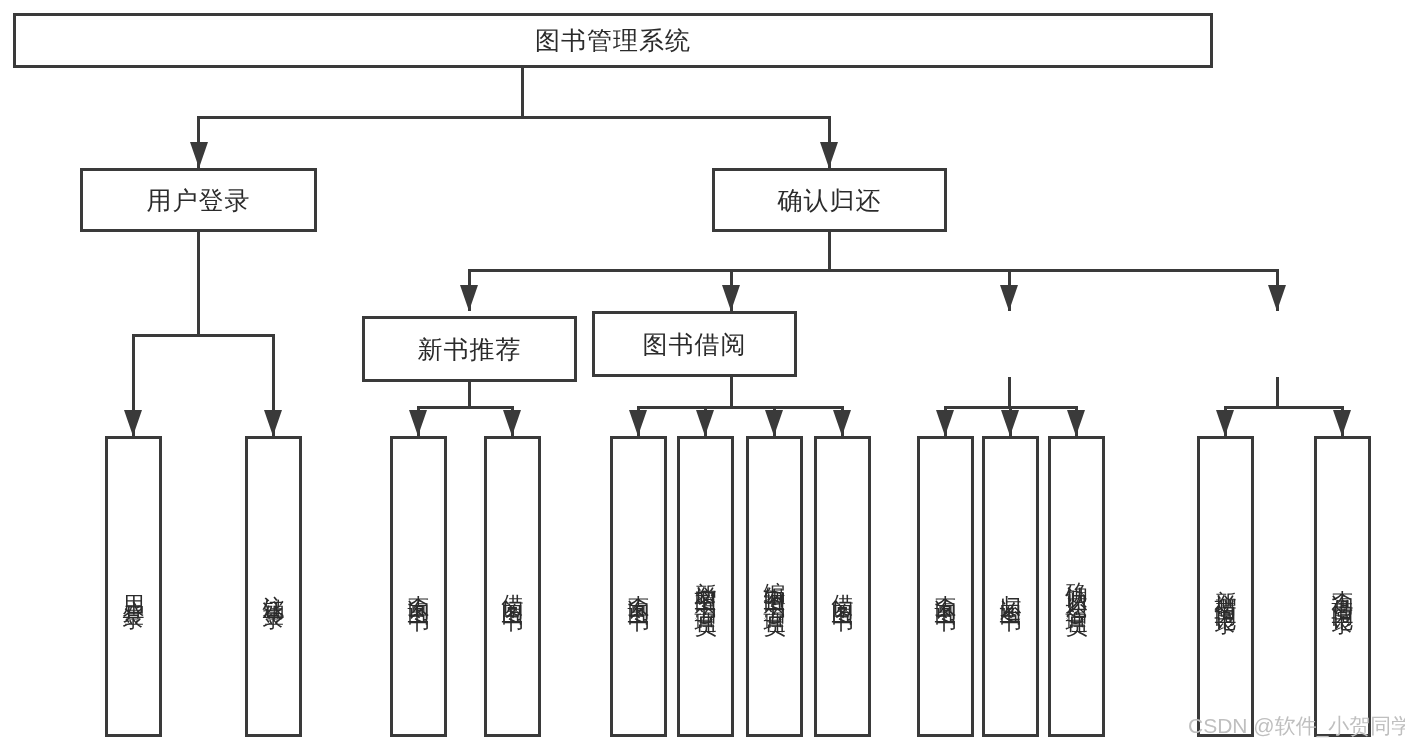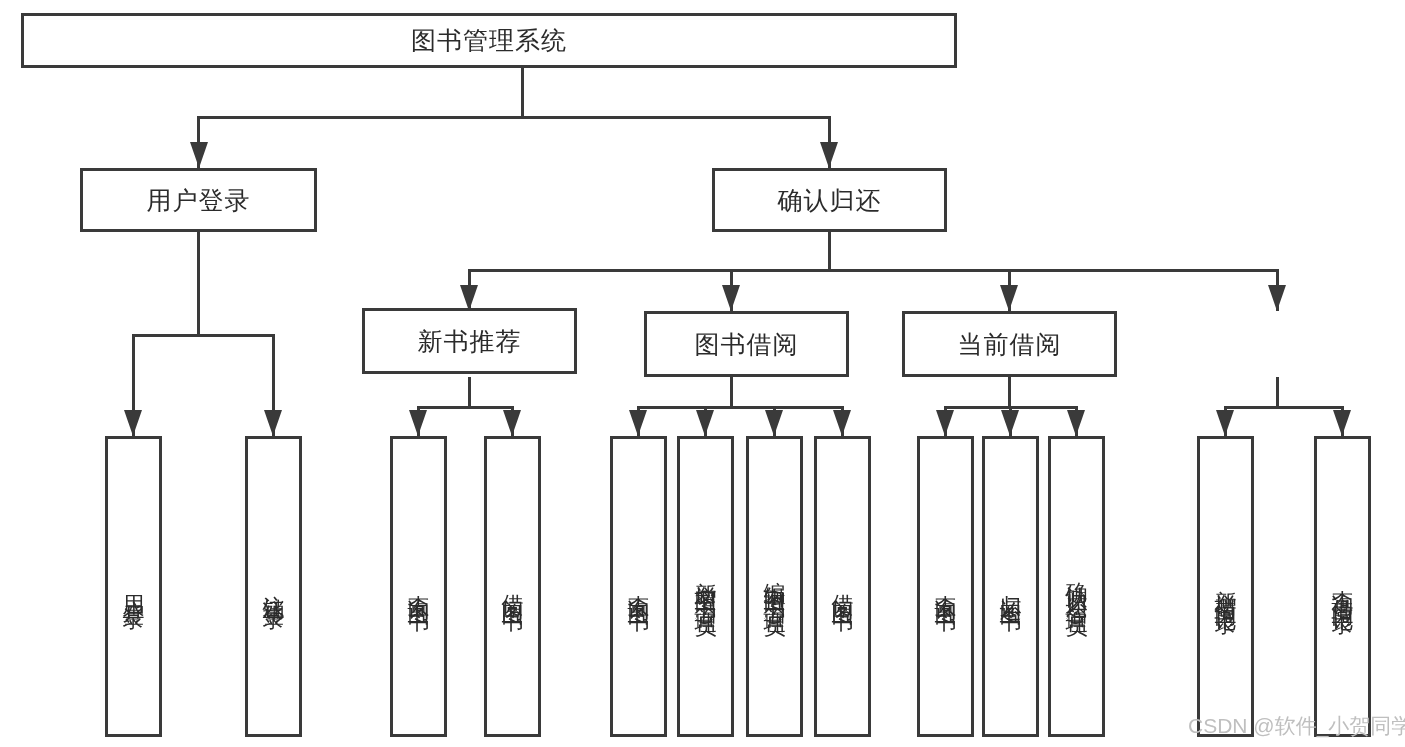"图书管理系统" div.box { left: 21px -> 13px; width: 936px -> 1200px }
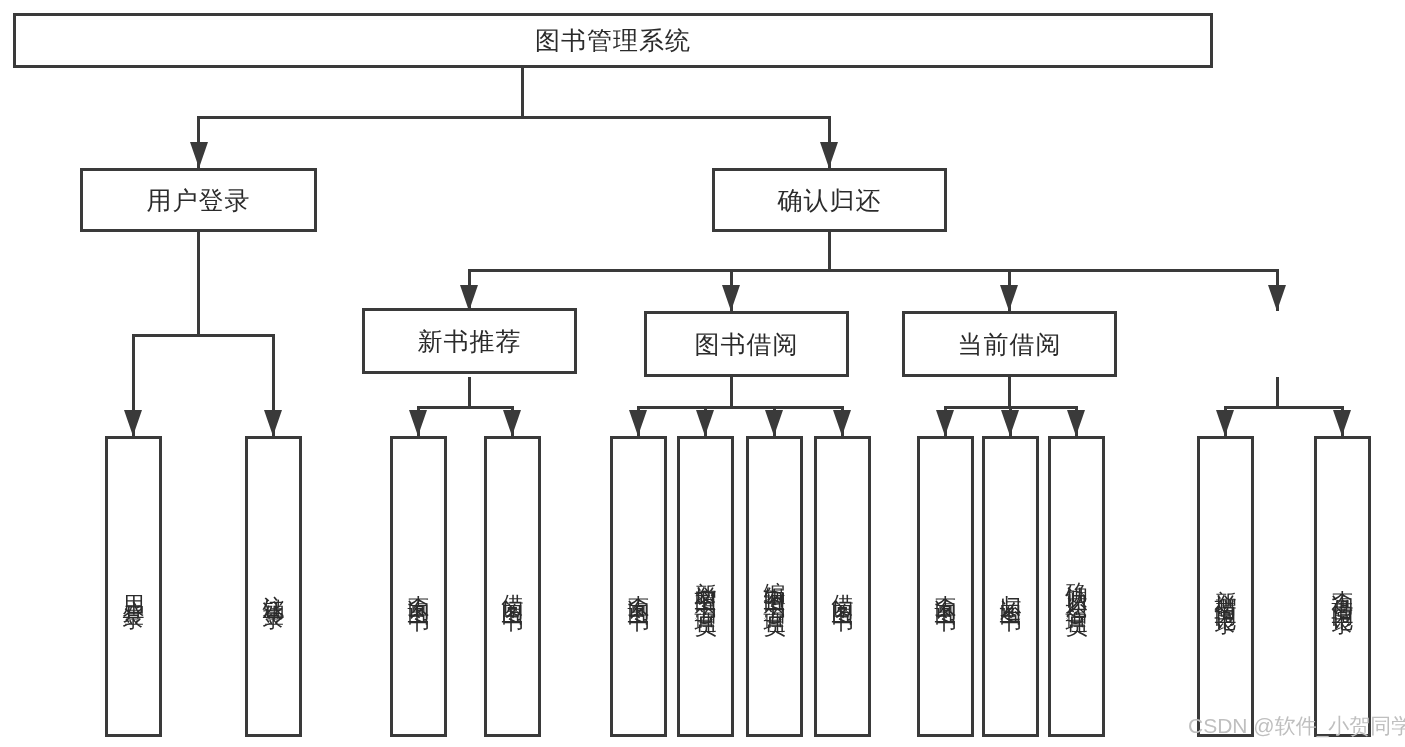"新书推荐" div.box { top: 308px -> 316px }
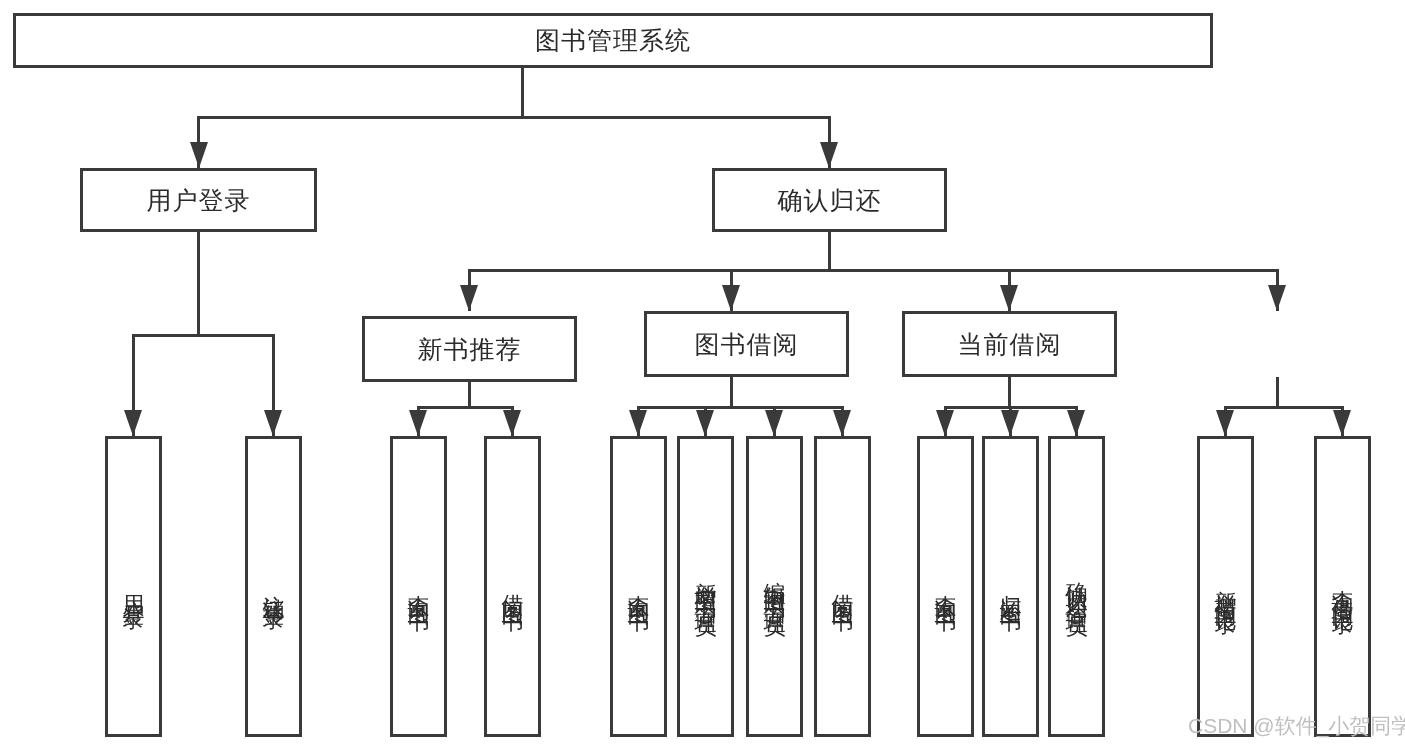"图书借阅" div.box { left: 644px -> 592px }
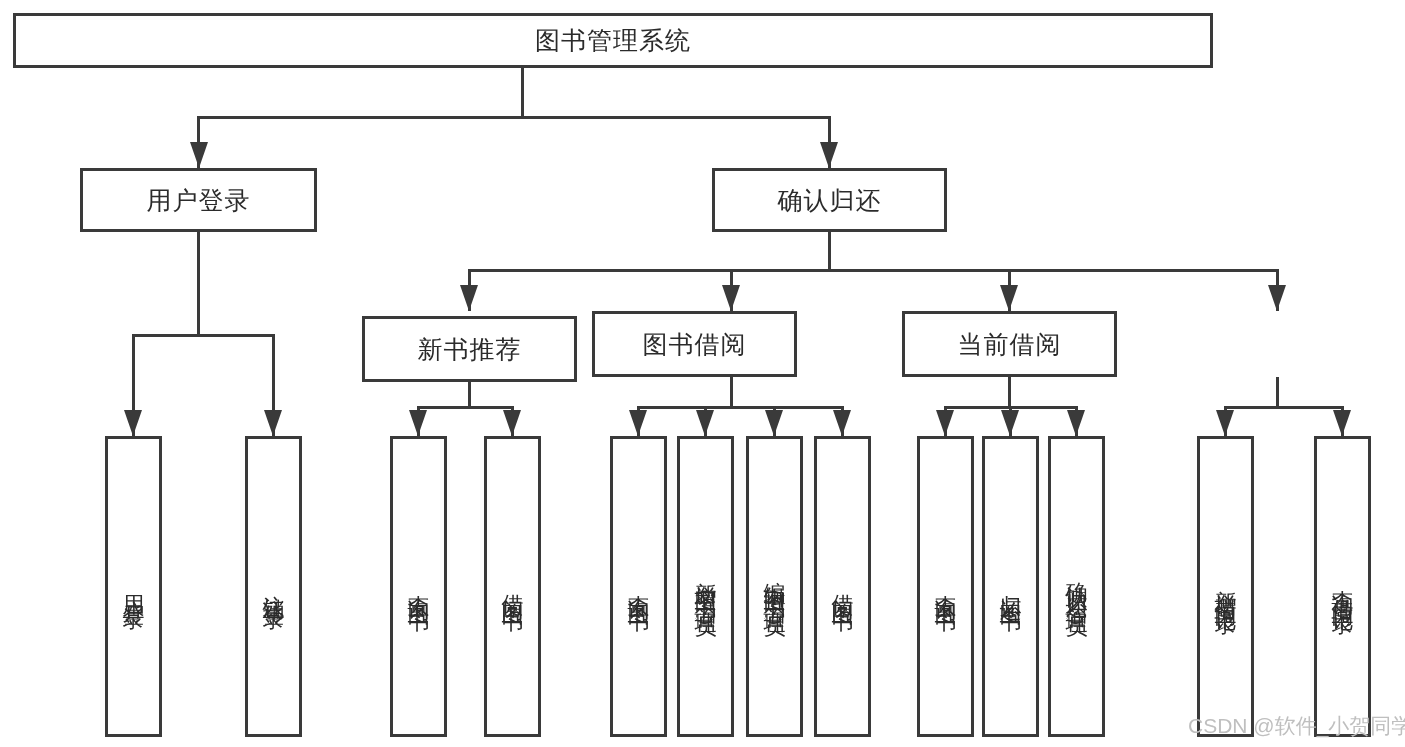"当前借阅" div.box { html: <div>当前借阅</div> -> none }
